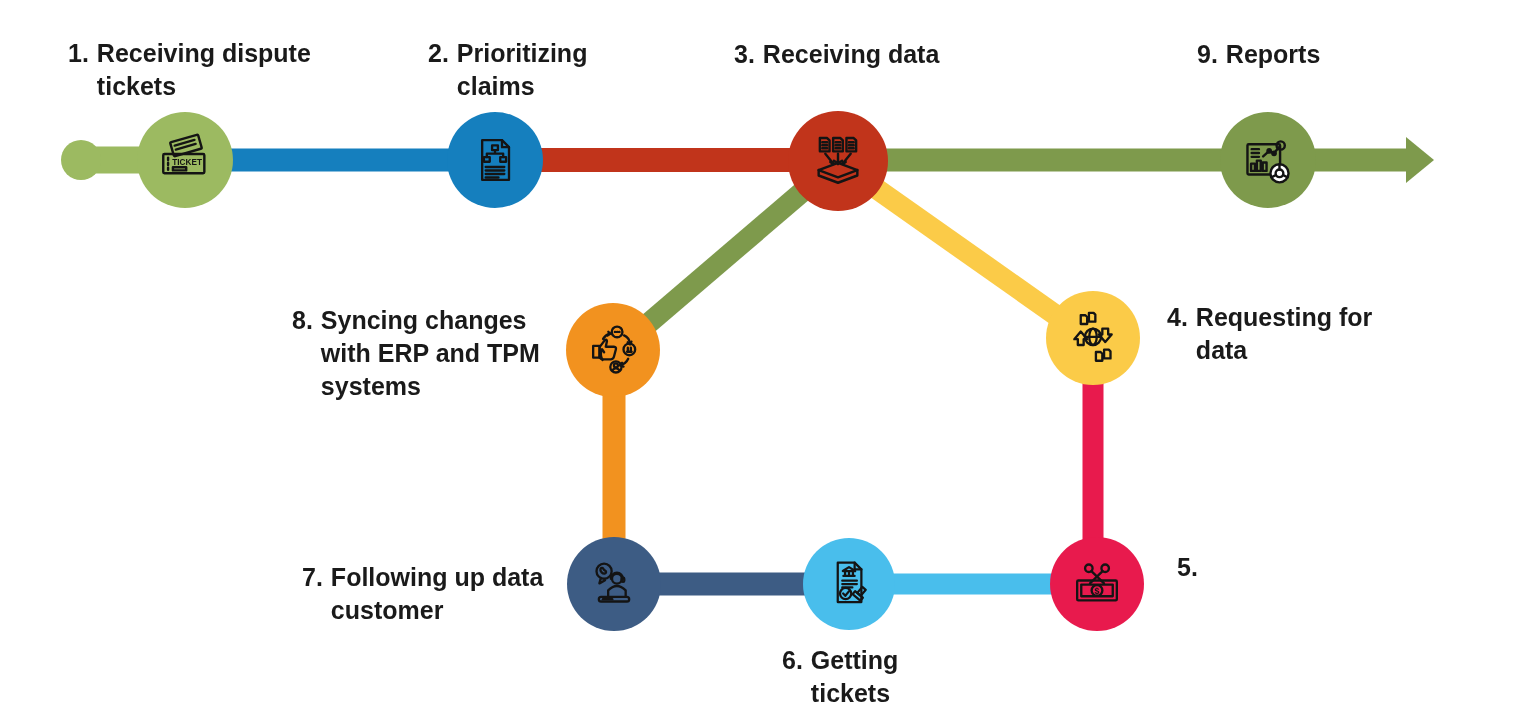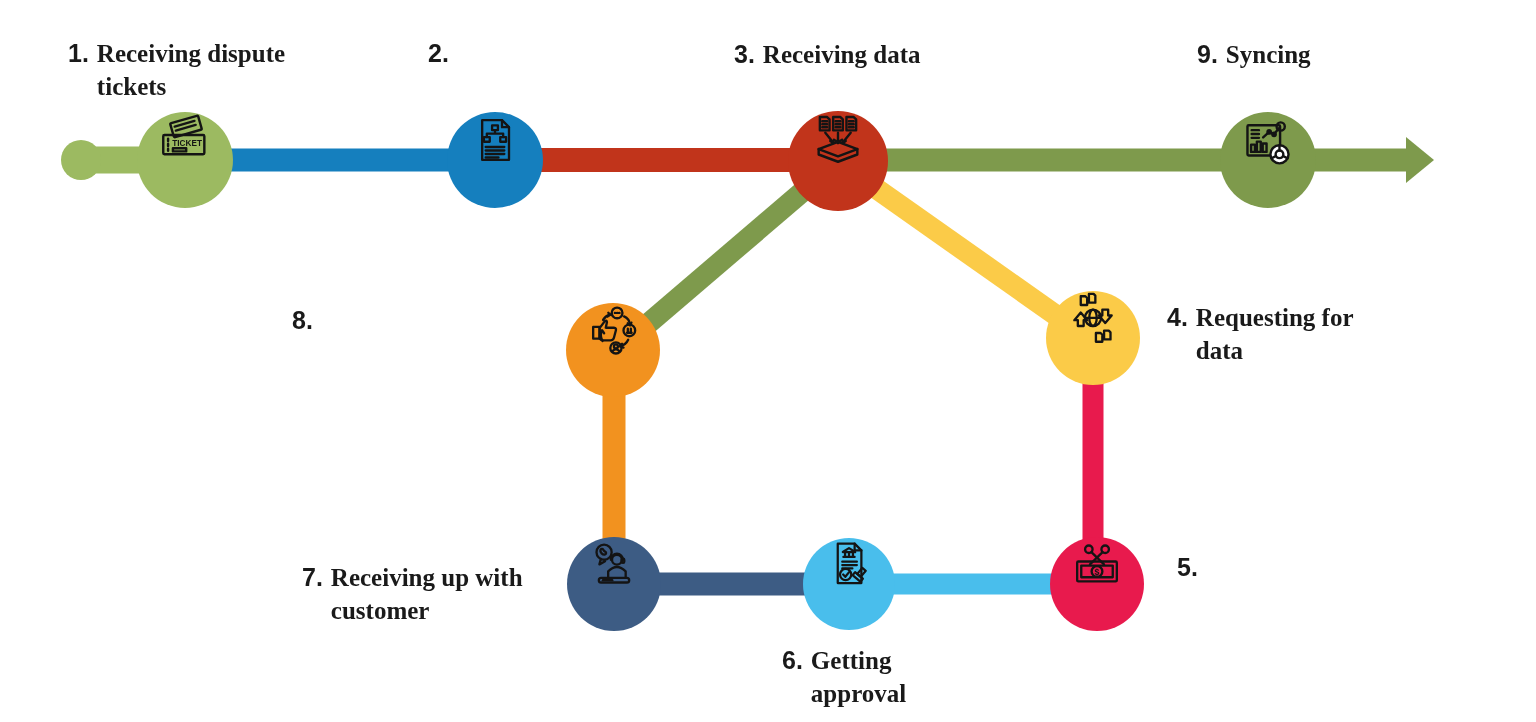"Receiving dispute" .label .txt { font-family: Liberation Serif, serif -> none }
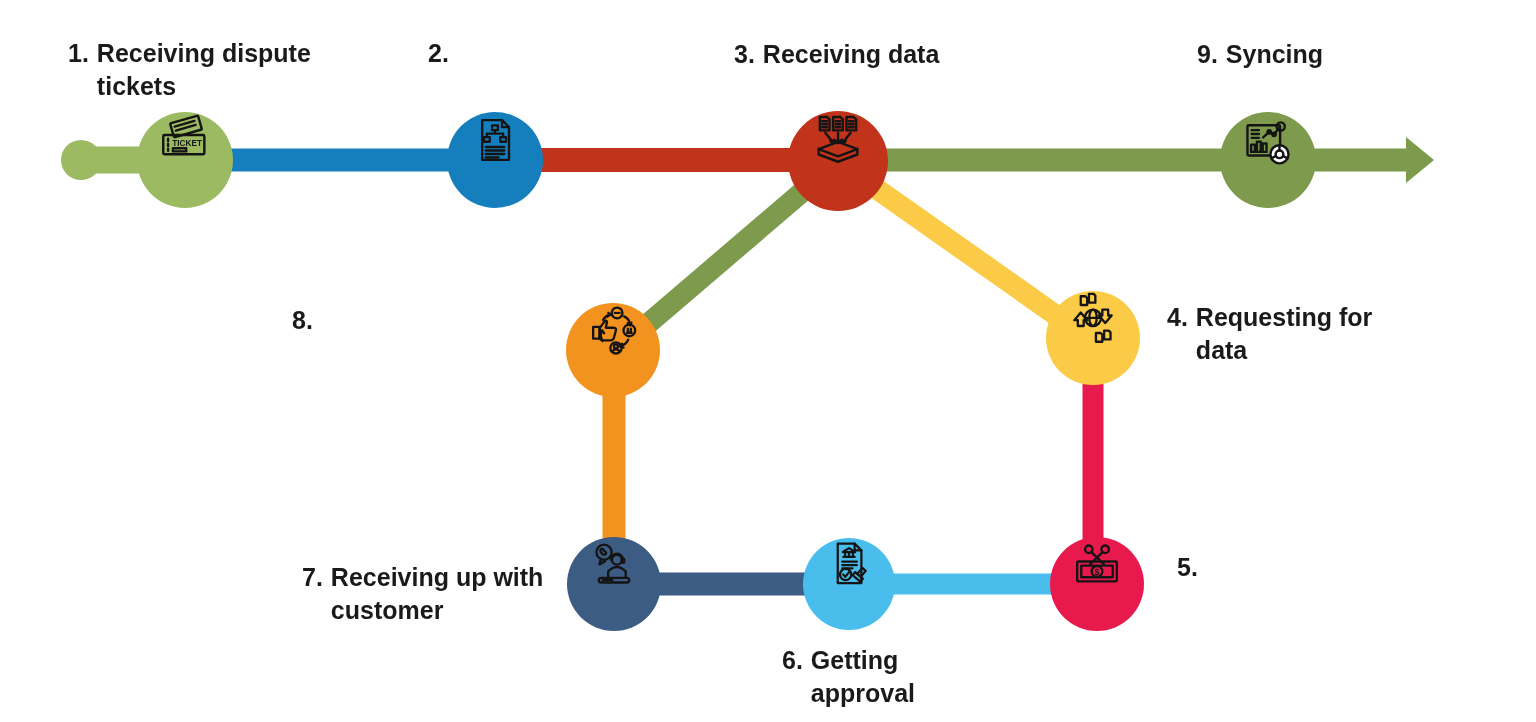"Prioritizing" span.txt { html: none -> <span>Prioritizing claims</span> }
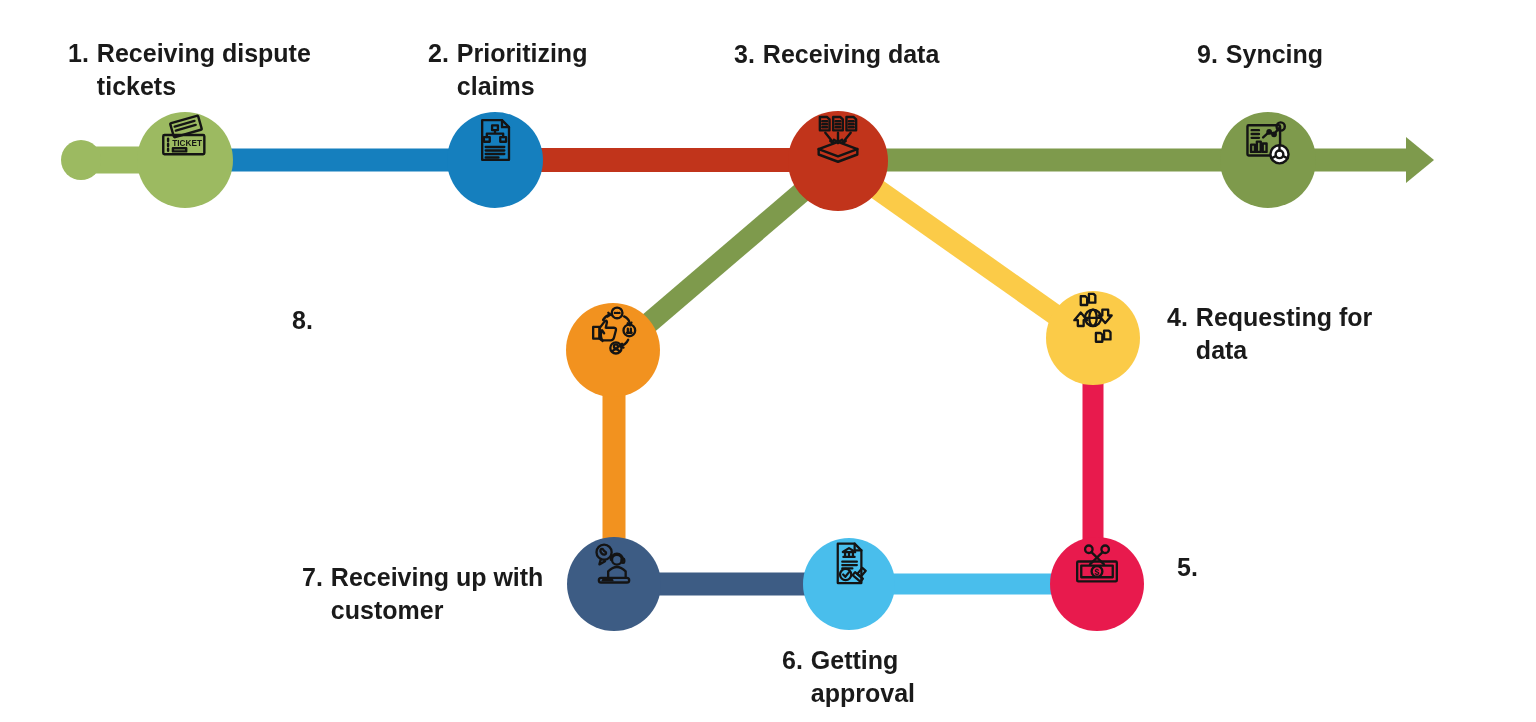"Syncing" span.txt { text: Syncing -> Reports }
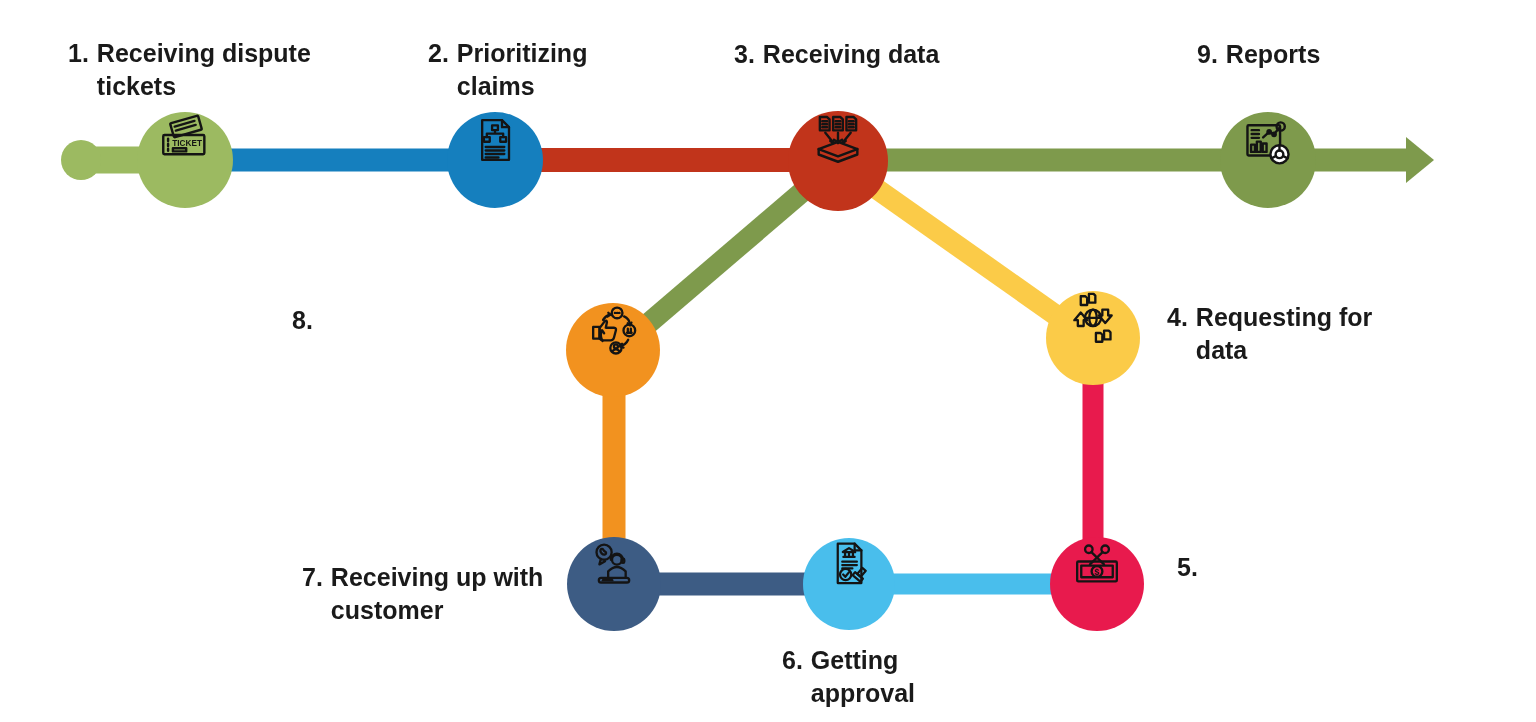"TICKET" .node { align-items: none -> center }
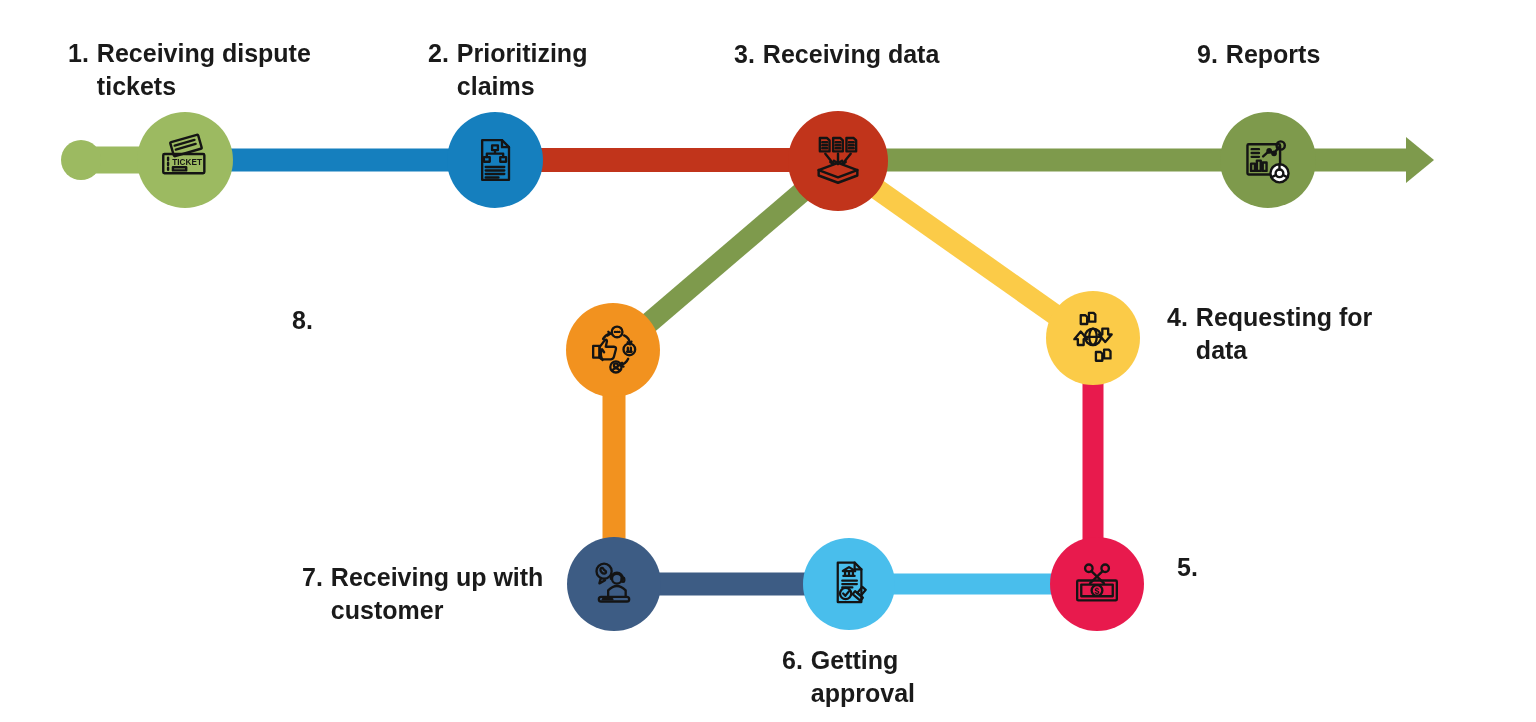"Syncing changes" span.txt { html: none -> <span>Syncing changes with ERP and TPM systems</span> }
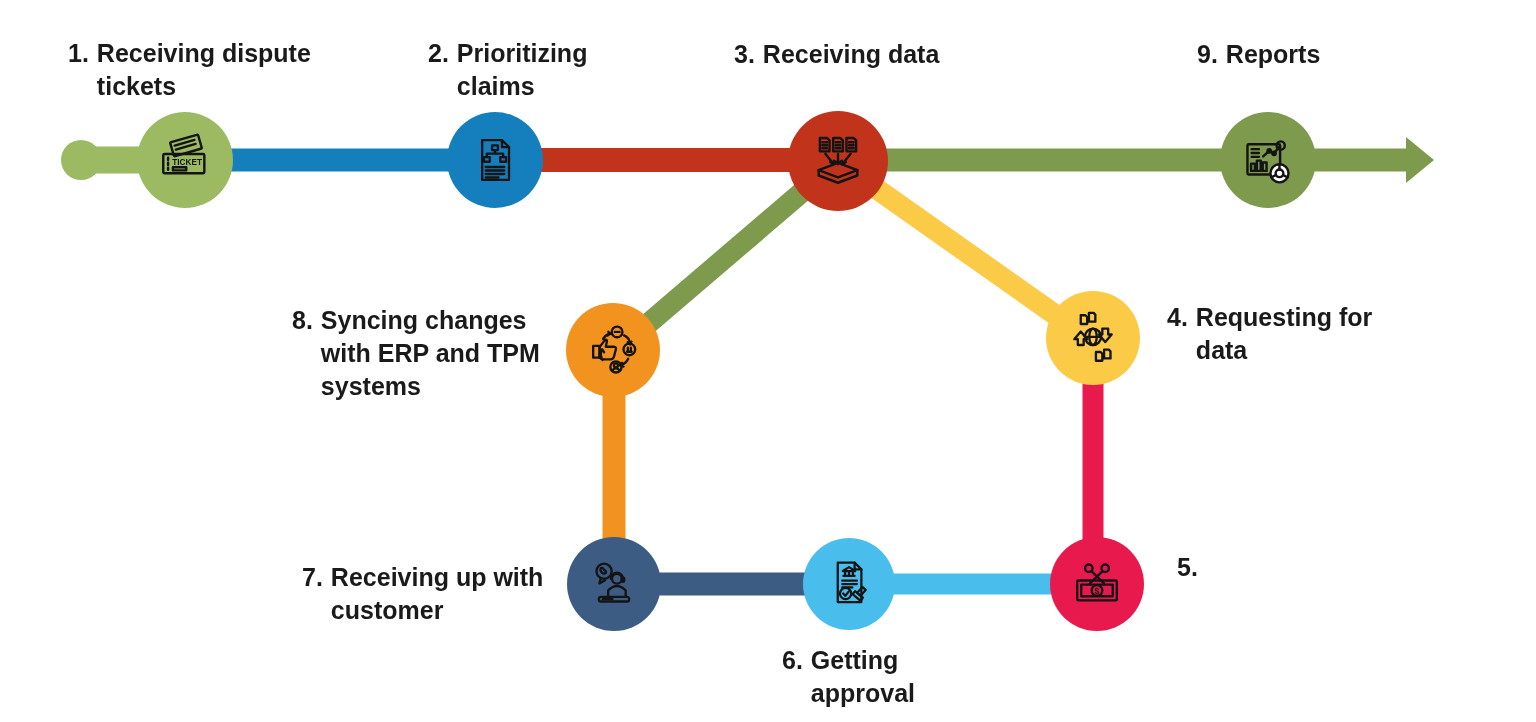"Receiving up with" span.txt { text: Receiving up with -> Following up data }
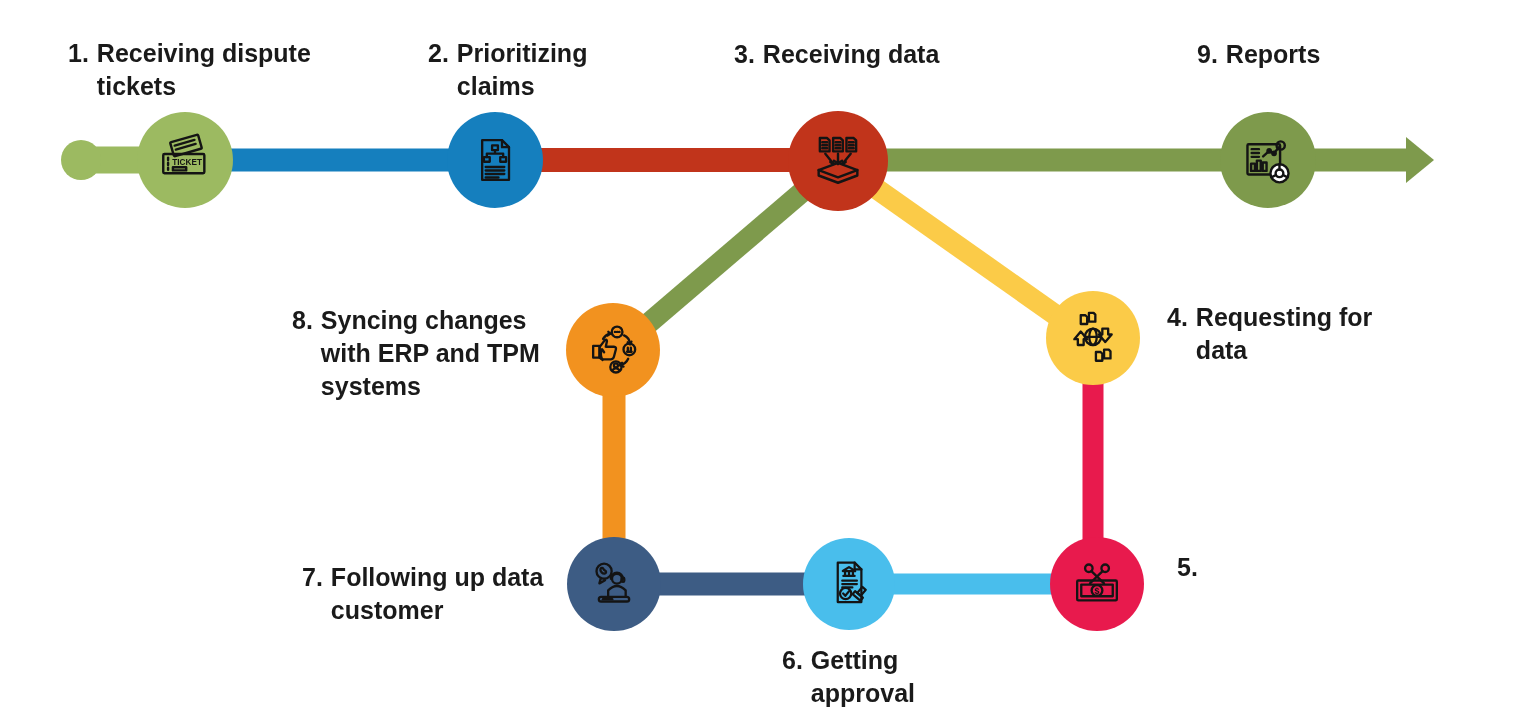"Getting" span.txt { text: approval -> tickets }
